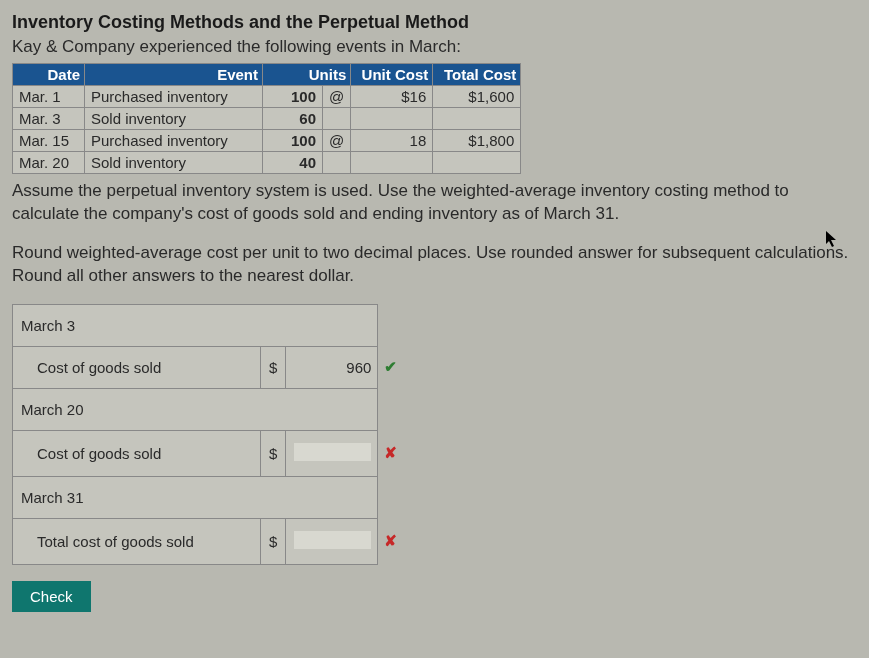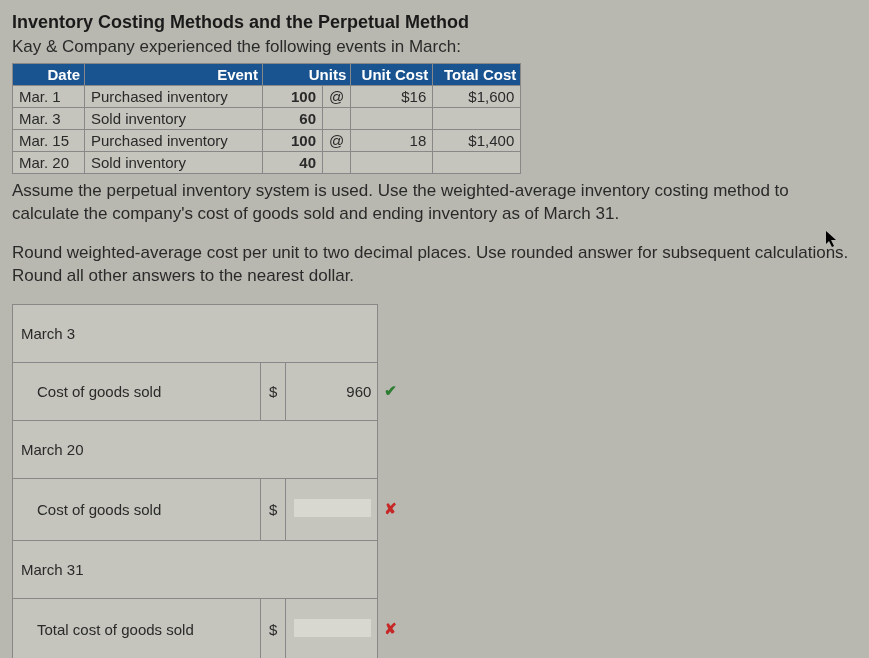"$1,400" td.col-tcost { text: $1,400 -> $1,800 }
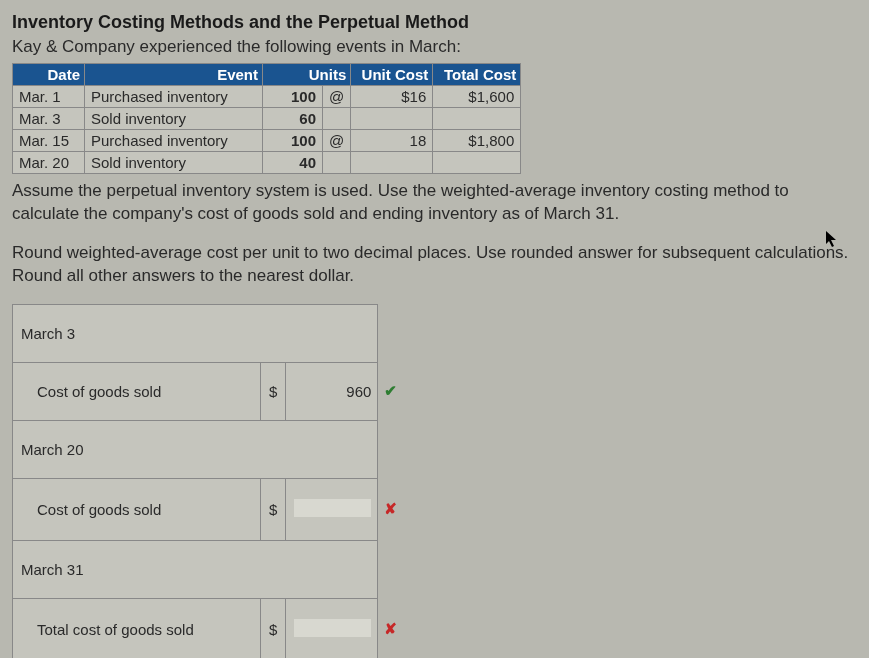"March 3" .answer-table td { padding: 20px 8px -> 12px 8px }
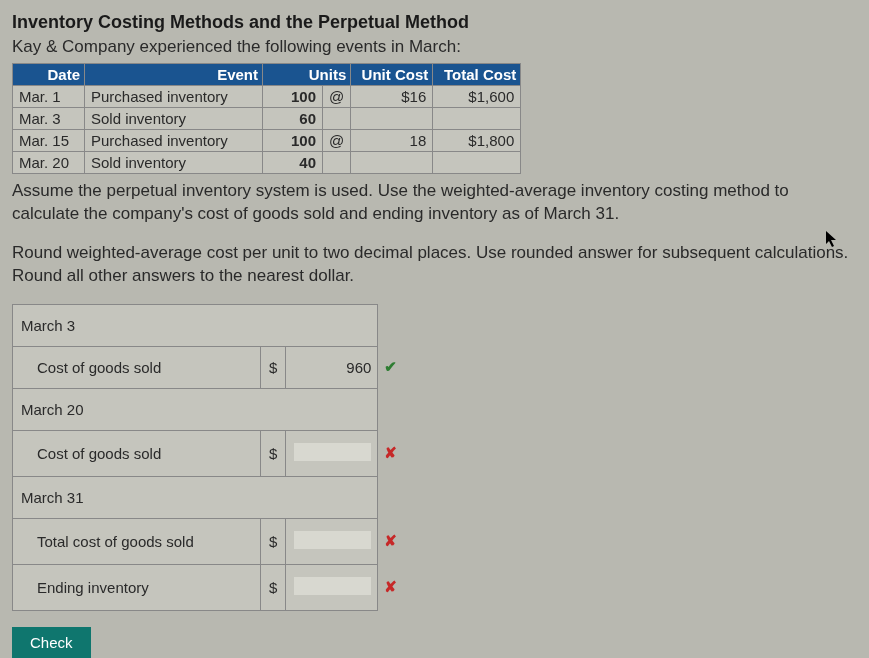"Ending inventory" tr { html: <tr> <td>Ending inventory</td> <td>$</td> <td><span></span></td> <td><span>✘</span></td> </tr> -> none }
